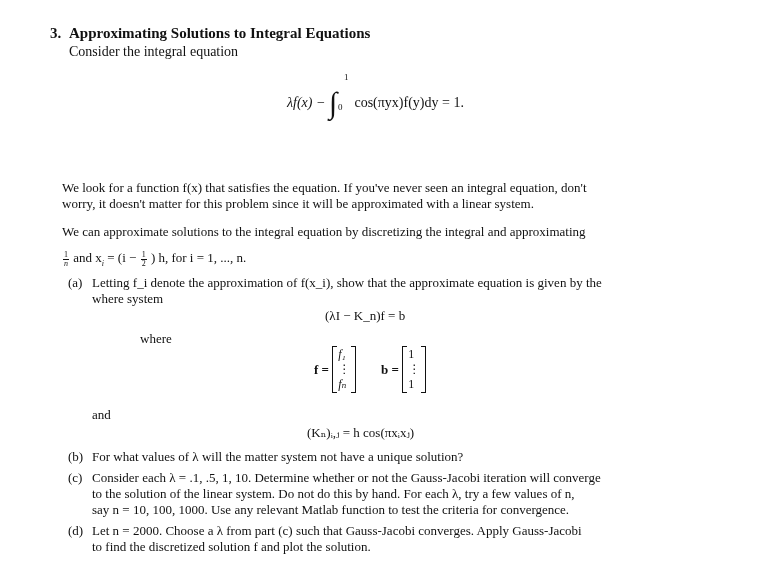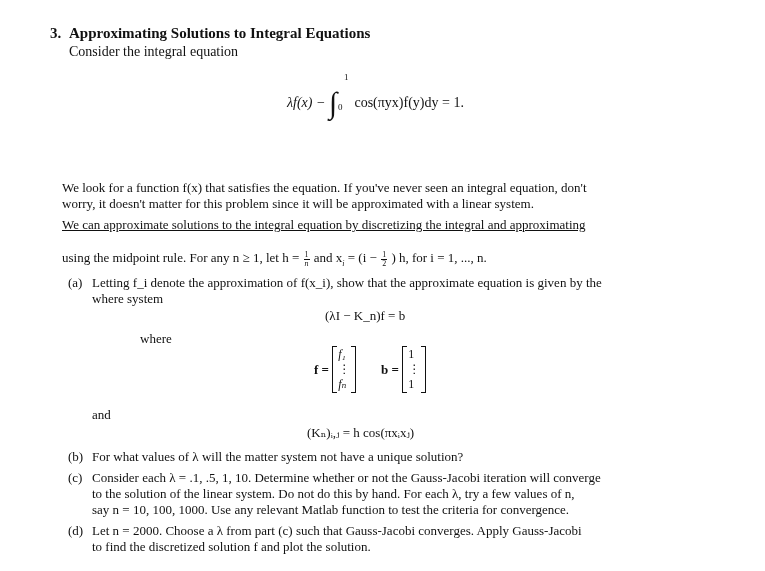"We can approximate solutions to" div.abs { text-decoration: underline -> none; top: 217px -> 224px }
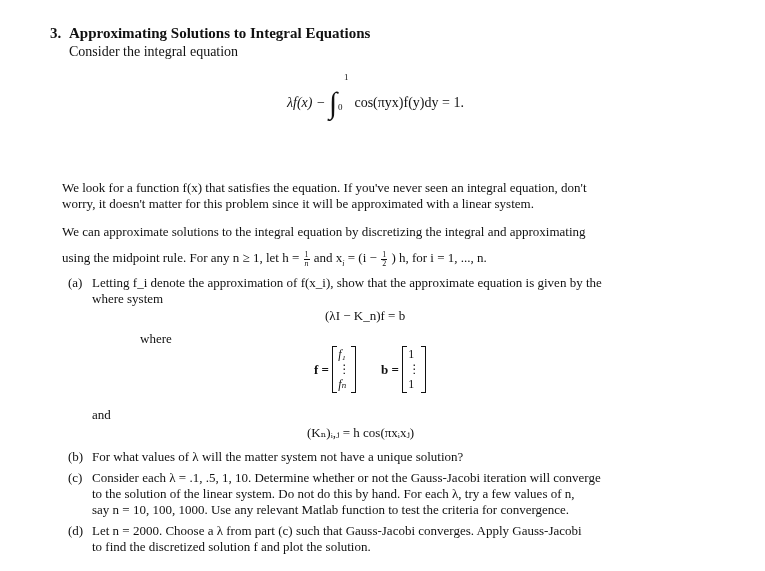"using the midpoint rule. For" span { html: <span>using the midpoint rule. For any n ≥ 1, let h =</span> -> none }
